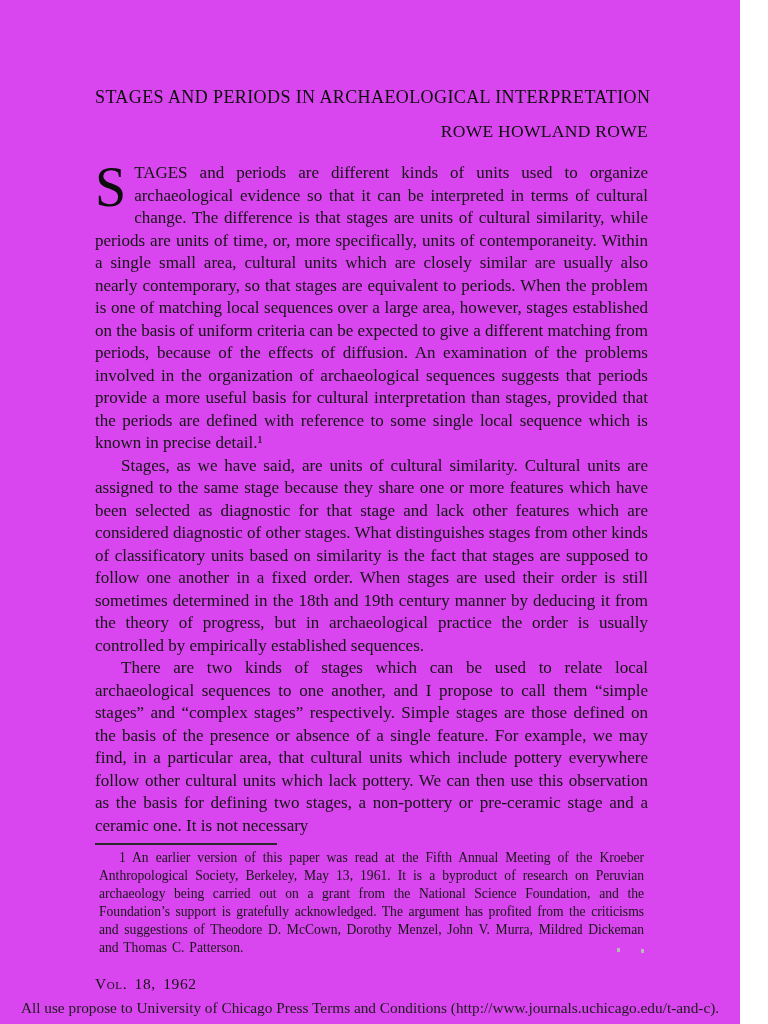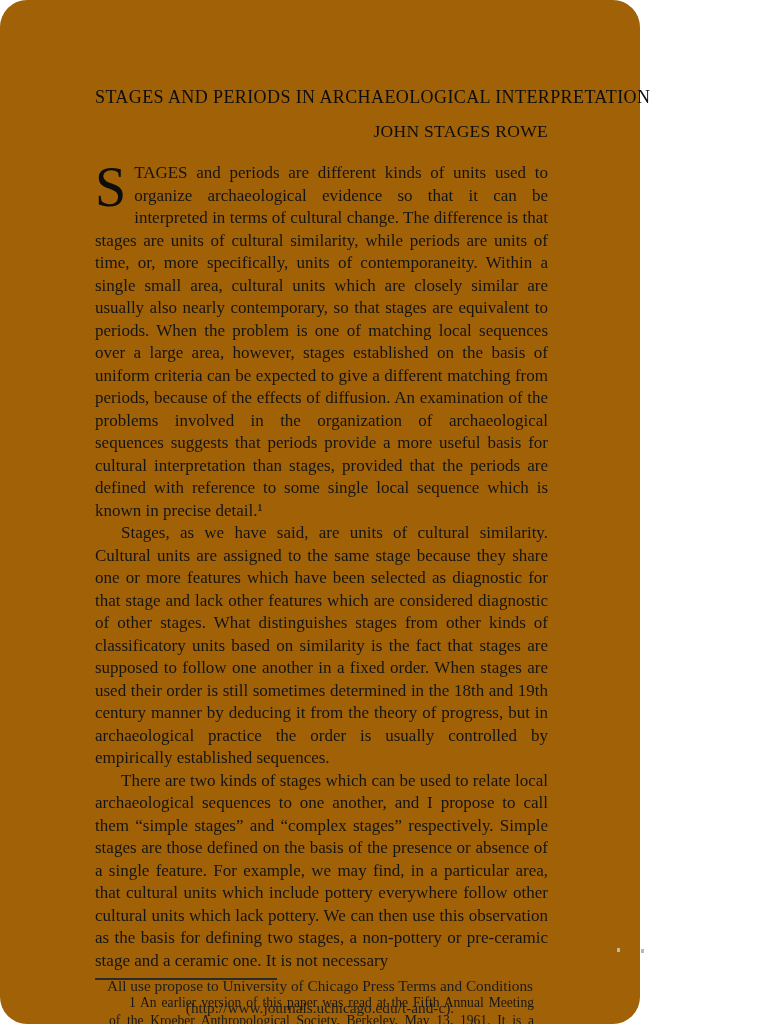"STAGES AND PERIODS IN ARCHAEOLOGICAL" .page { background: #a16207 -> #d946ef; border-radius: 27px -> none; width: 640px -> 740px }
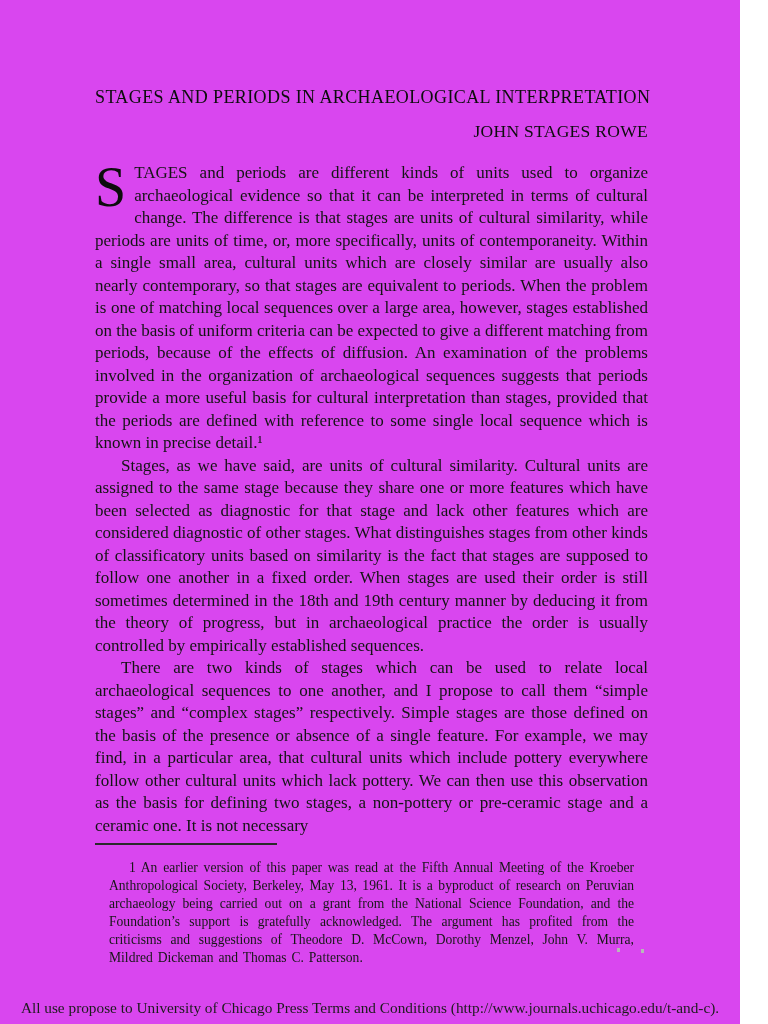"JOHN STAGES ROWE" div.author { text: JOHN STAGES -> ROWE HOWLAND }
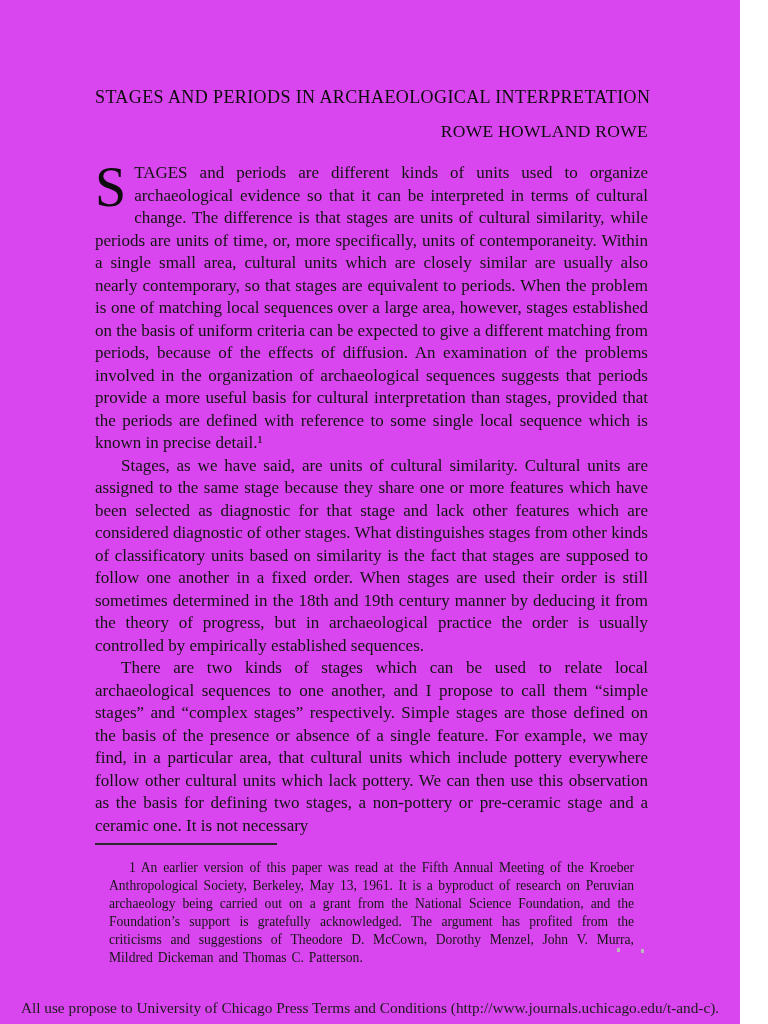"1 An earlier version of" .footnote { margin: 14px -> 4px }
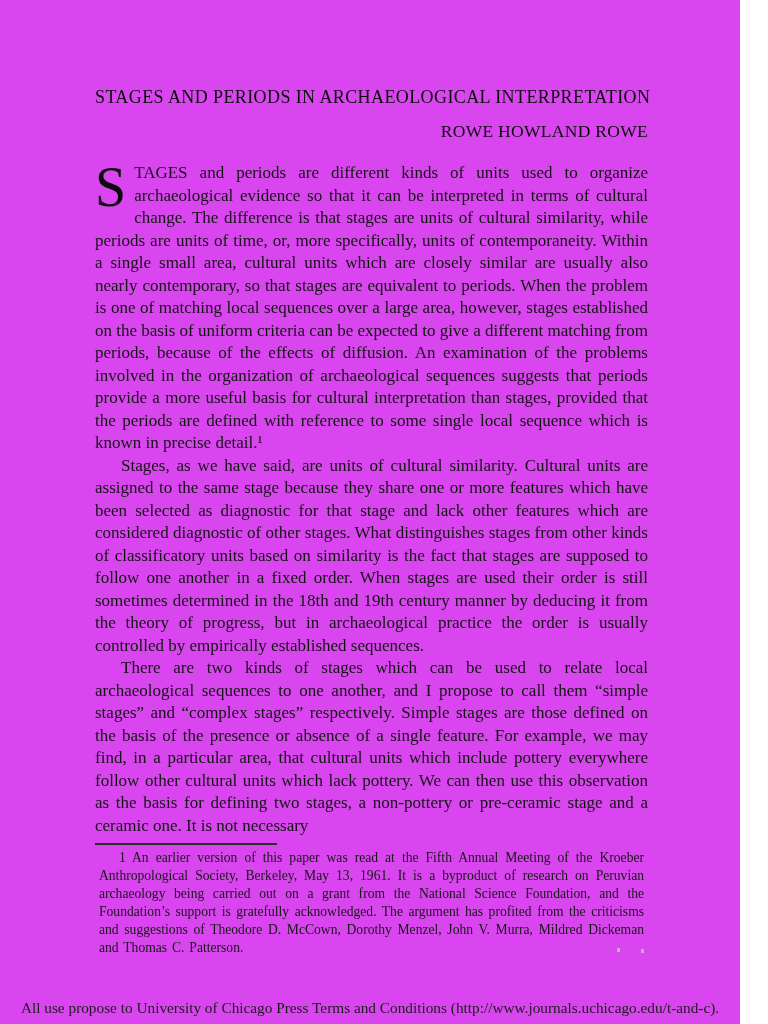"Vol. 18, 1962" div.volume { html: none -> <div>Vol. 18, 1962</div> }
